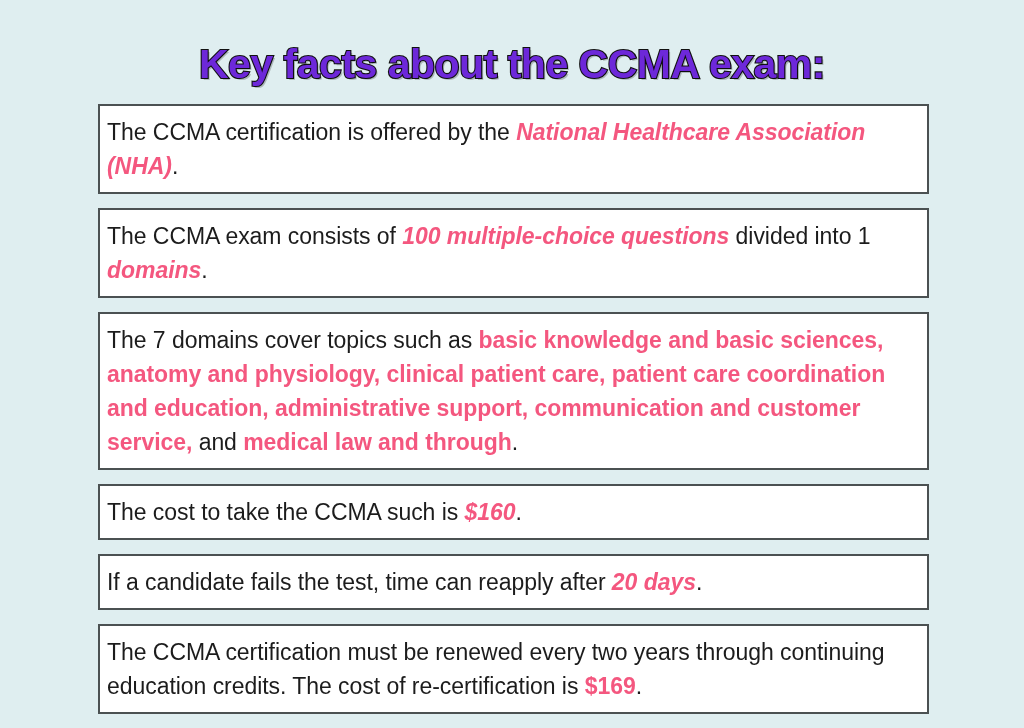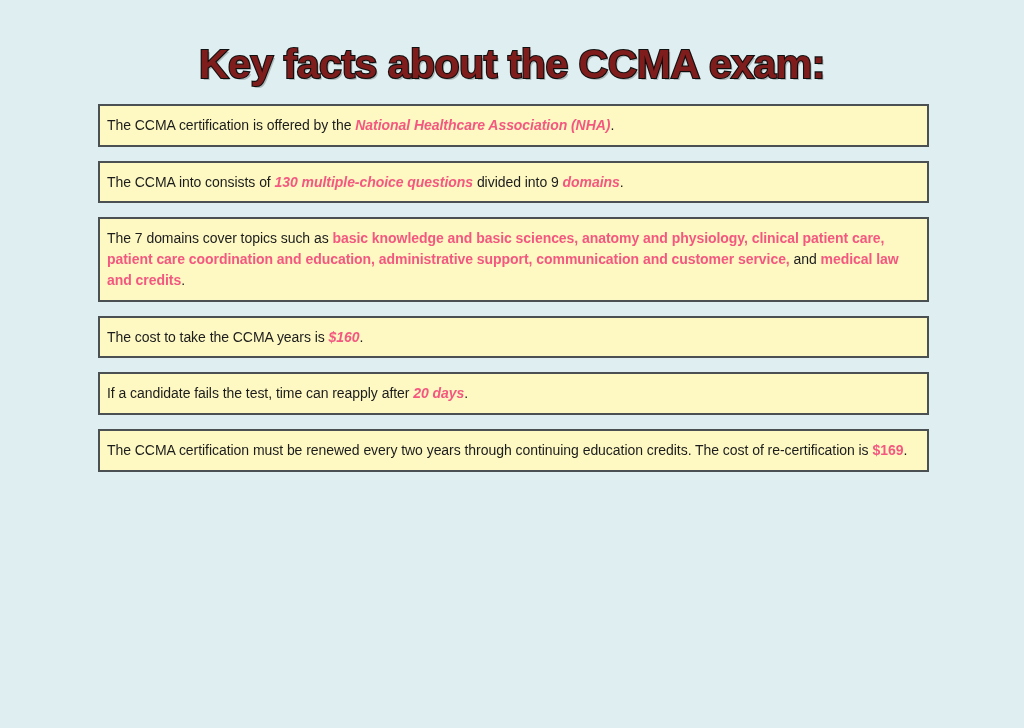"Key facts about the CCMA" .title { color: #7f1d1d -> #6d28d9 }
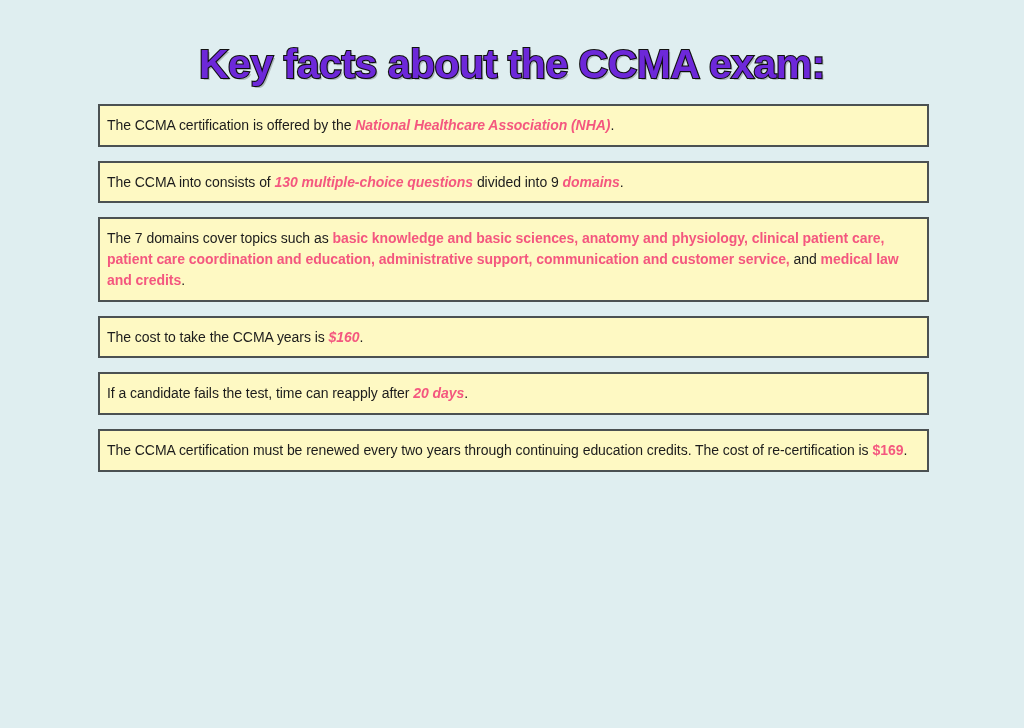"The CCMA certification is offered" .fact-box { background: #fef9c3 -> #ffffff; font-size: 14px -> 23px }
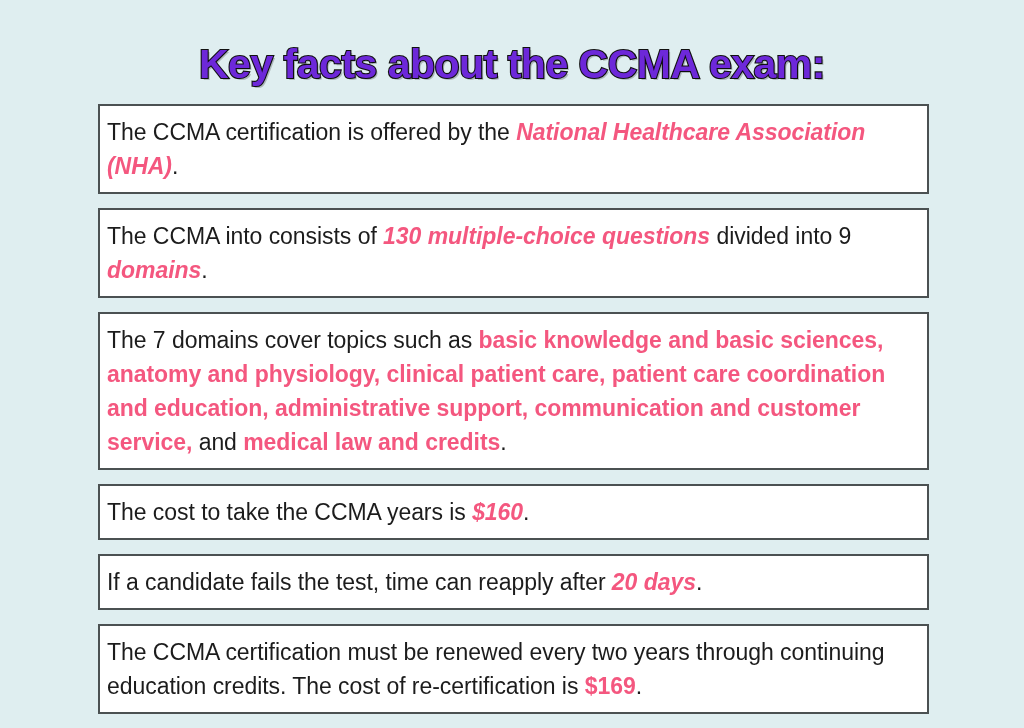"The CCMA into consists of" span { text: into -> exam }
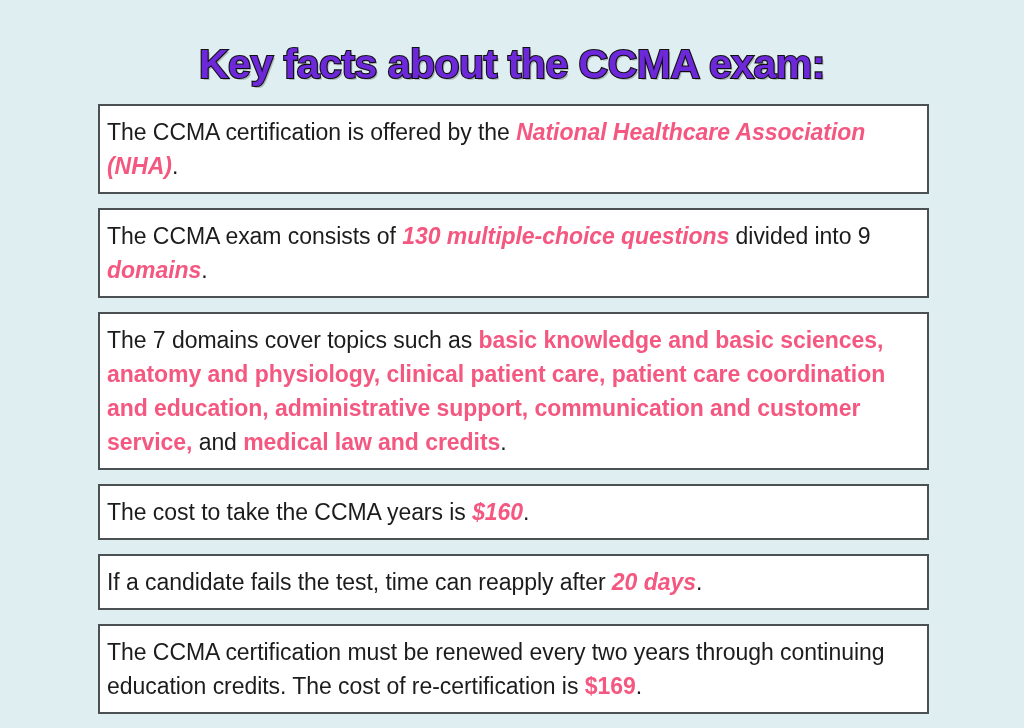"130 multiple-choice questions" span.hl { text: 130 -> 100 }
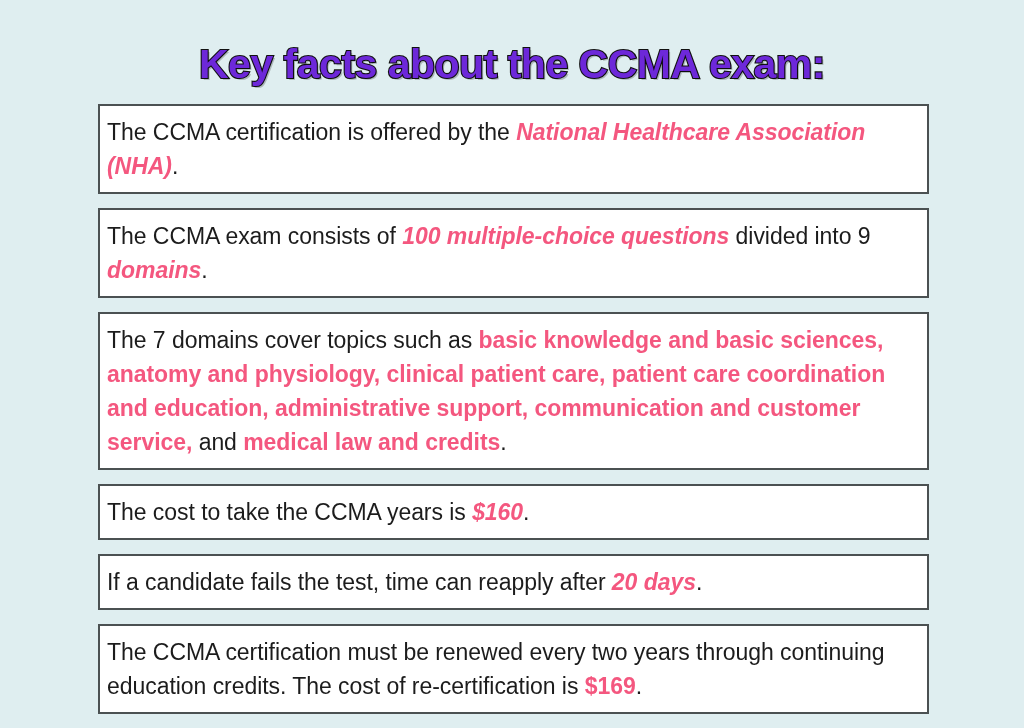"divided into 9" span { text: 9 -> 1 }
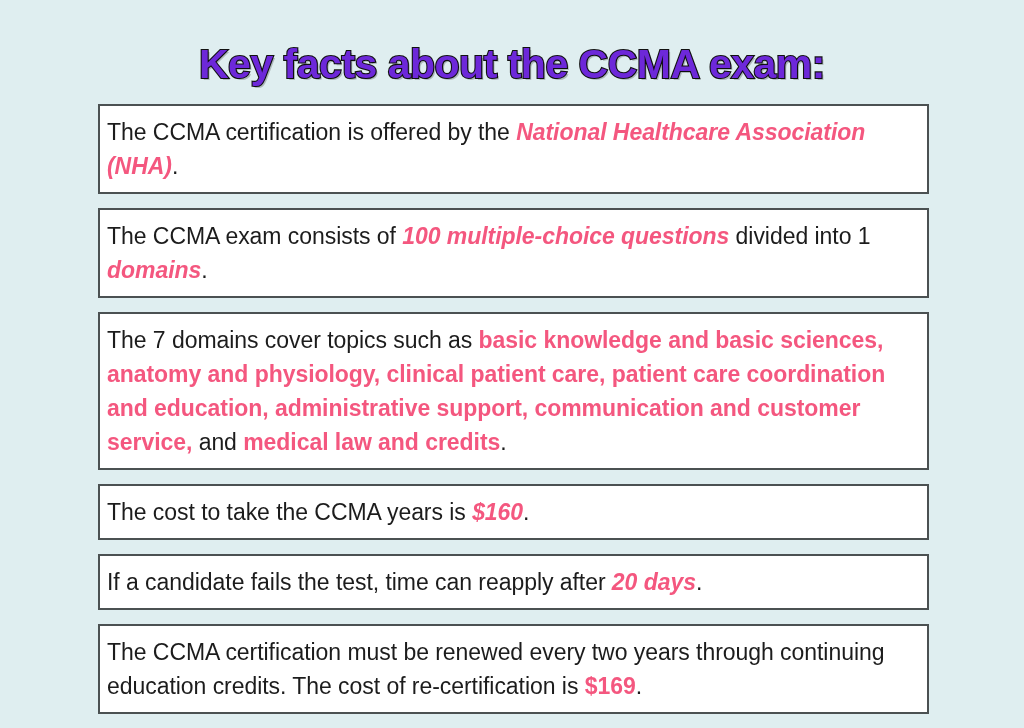"medical law and credits" span.hl { text: credits -> through }
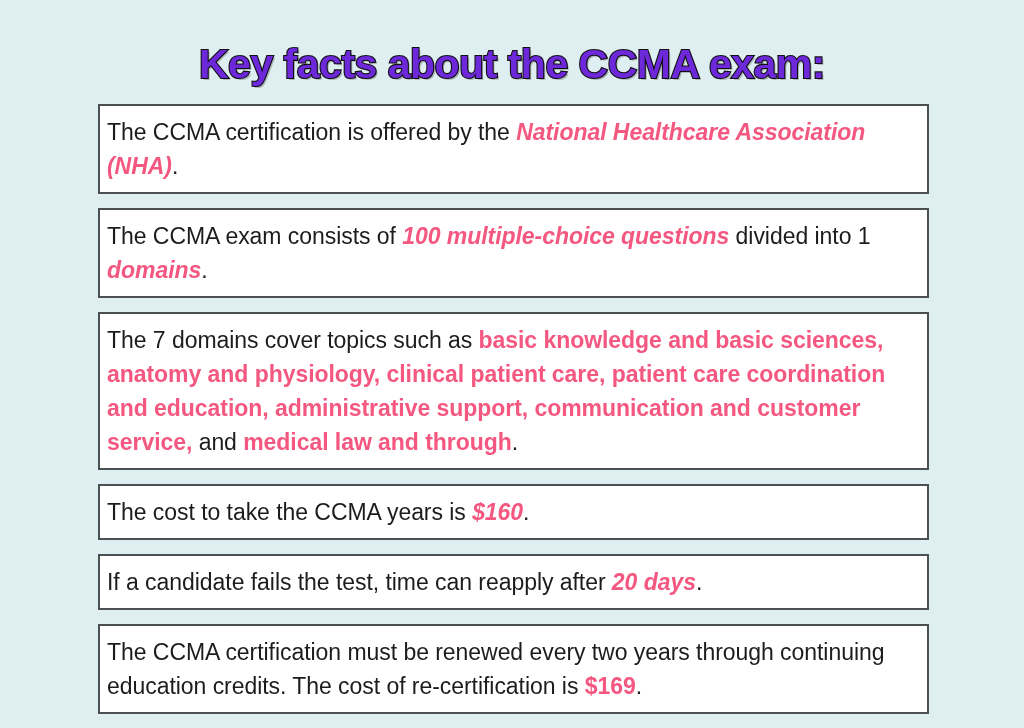"The cost to take the" span { text: years -> such }
